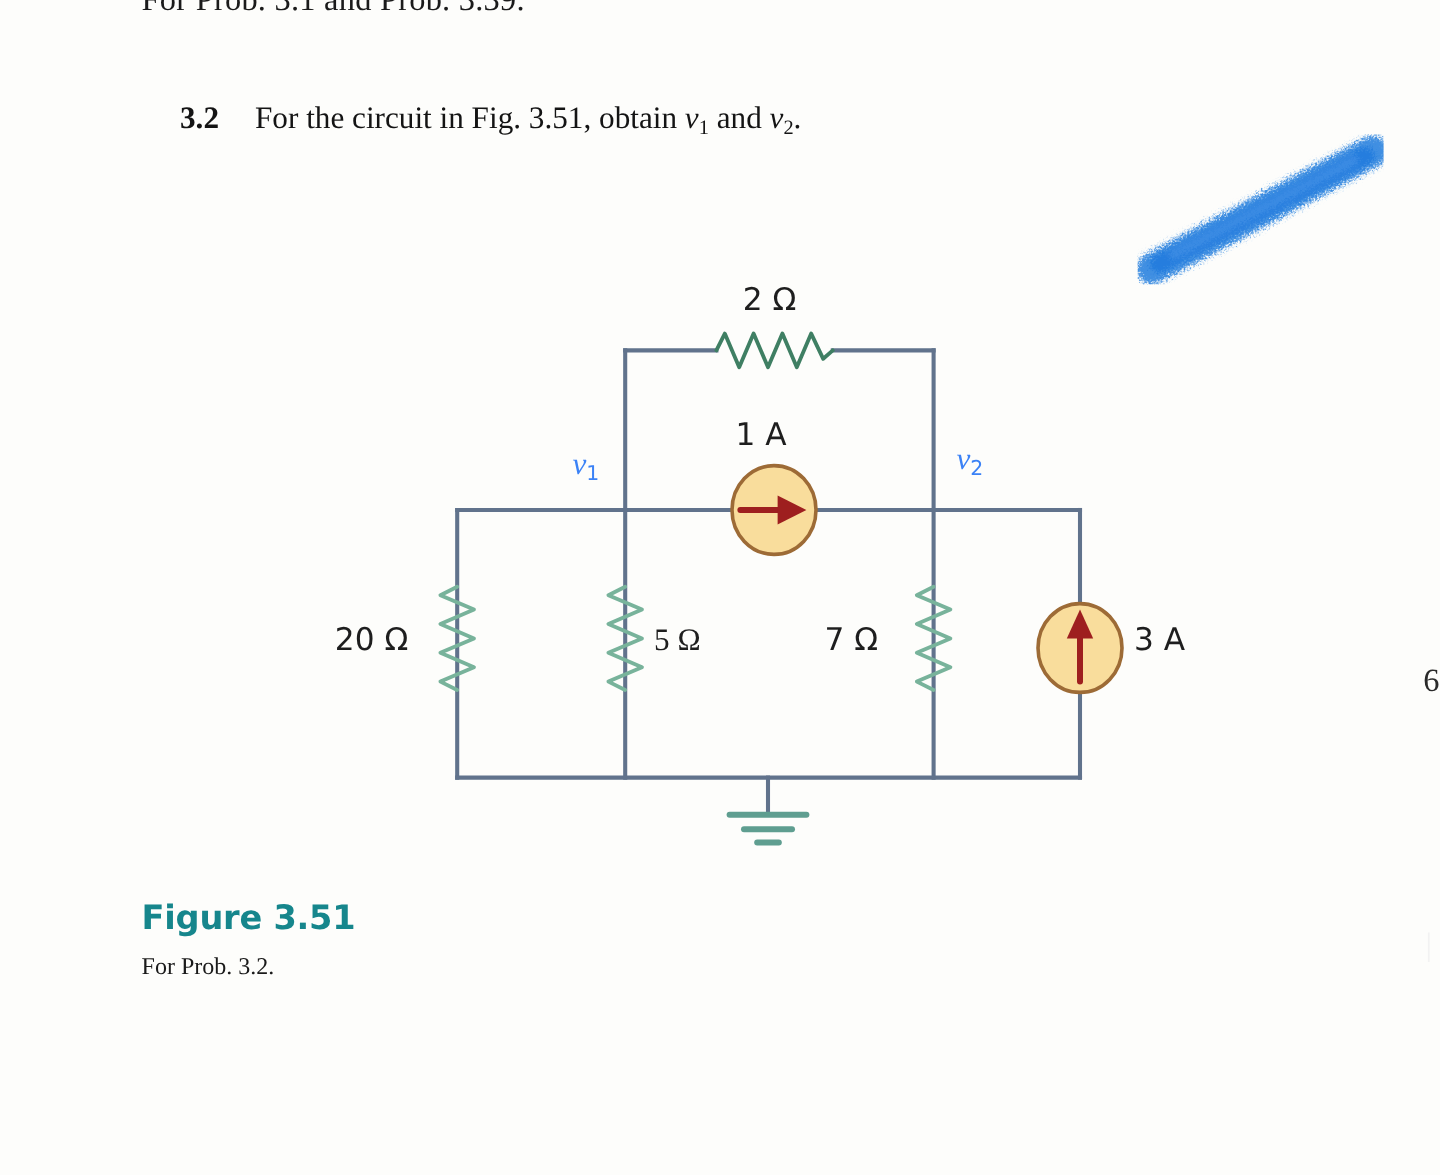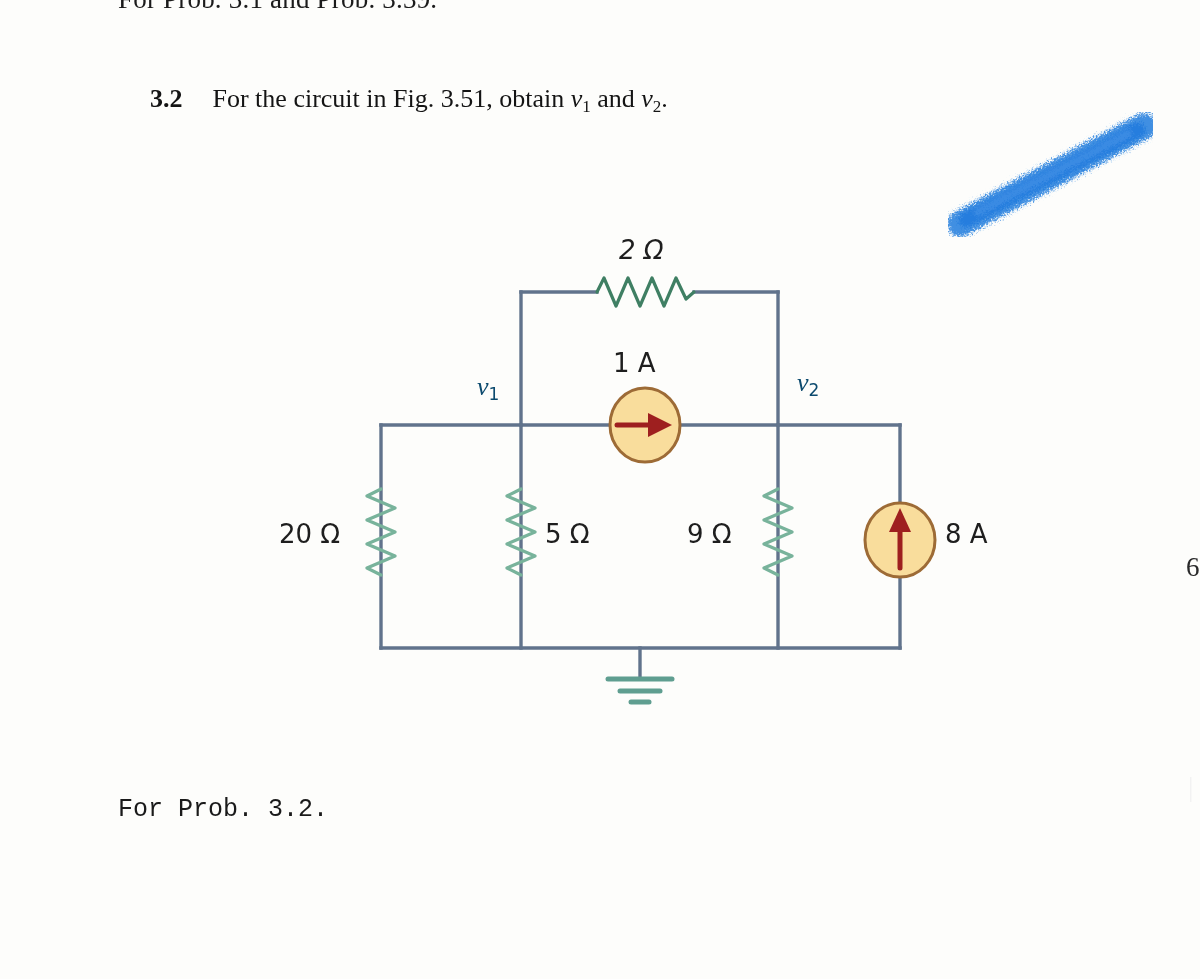"2 Ω" .lbl-2ohm { font-style: italic -> none }
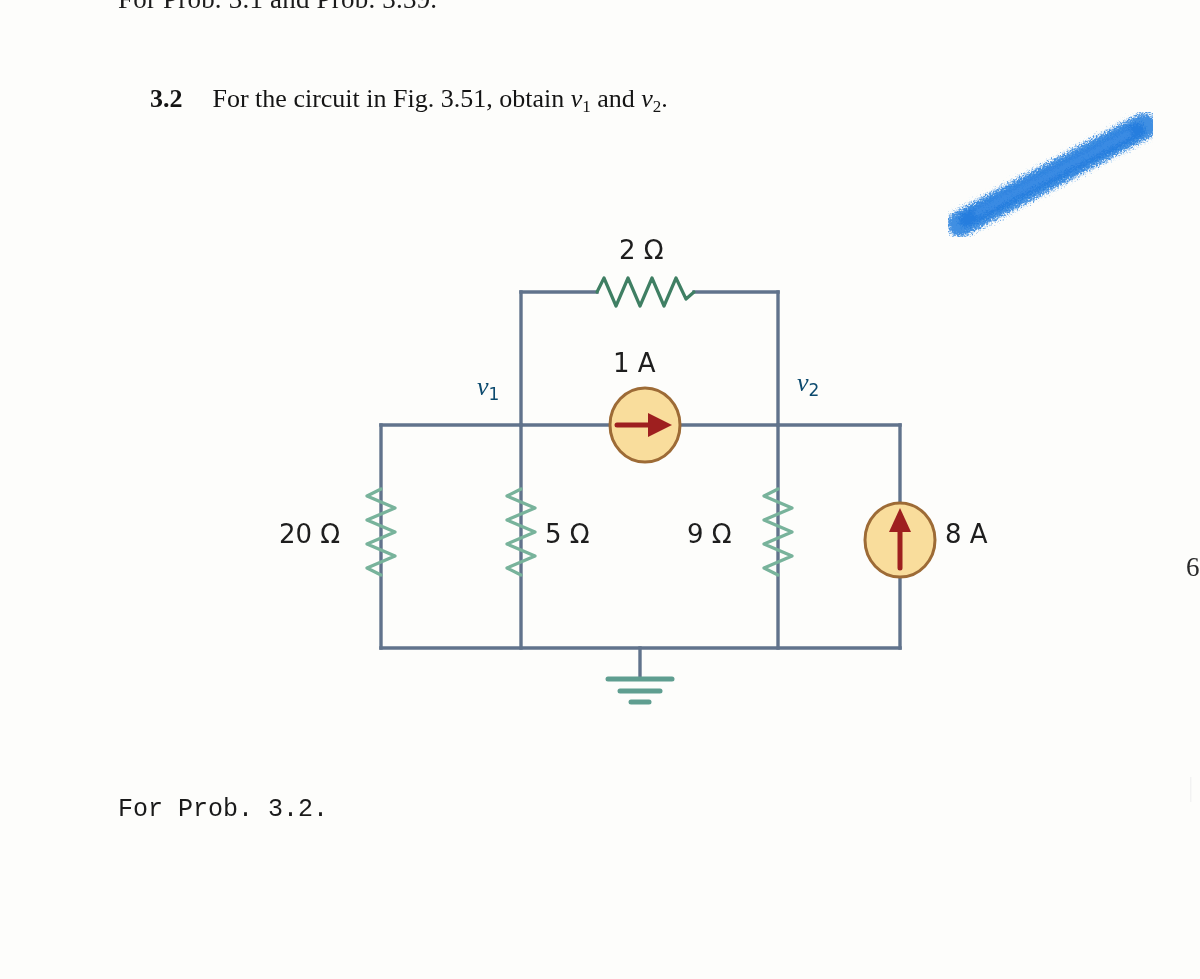"v1" .vlabel { color: #0c4a6e -> #3b82f6 }
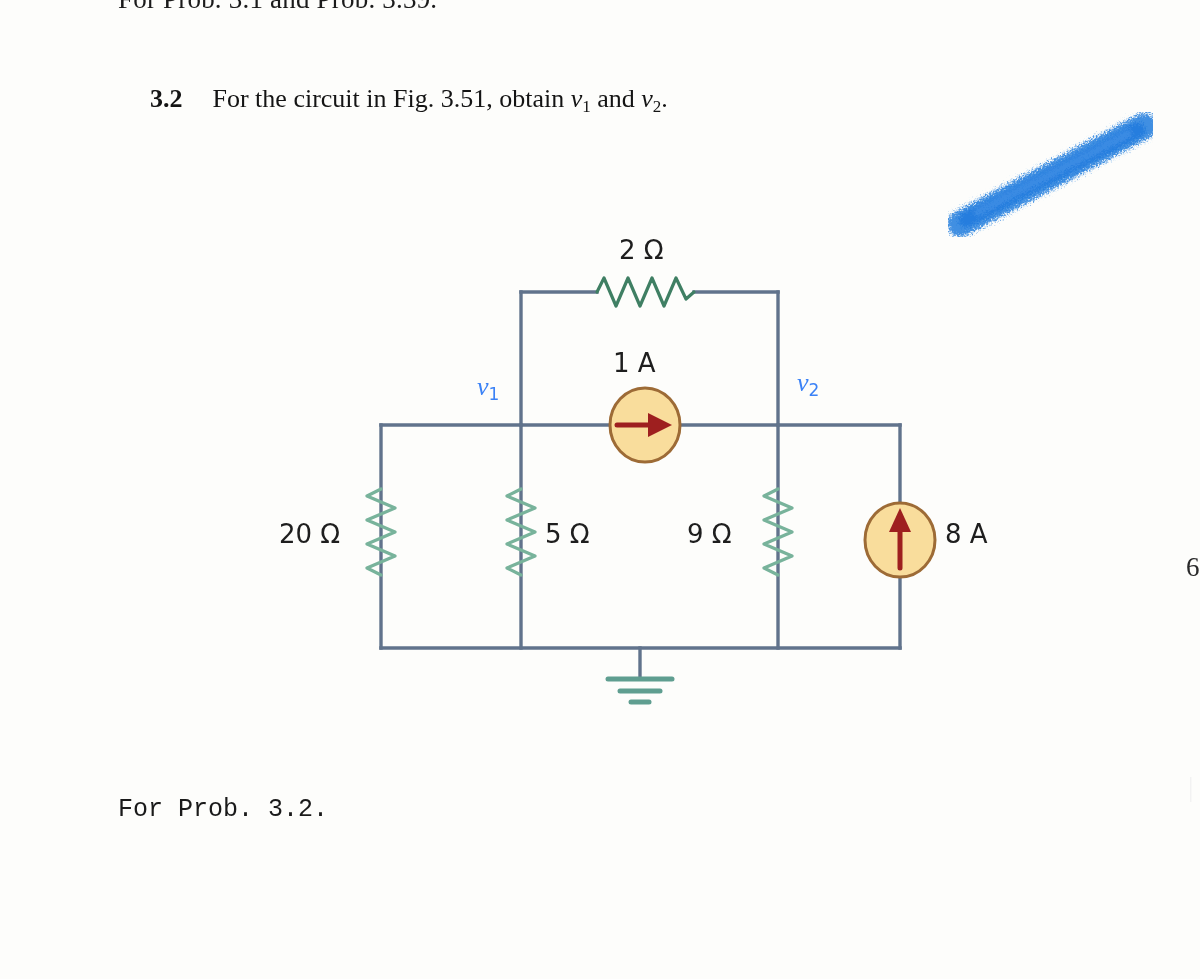"5 Ω" .lbl-5ohm { font-family: none -> Liberation Serif, serif }
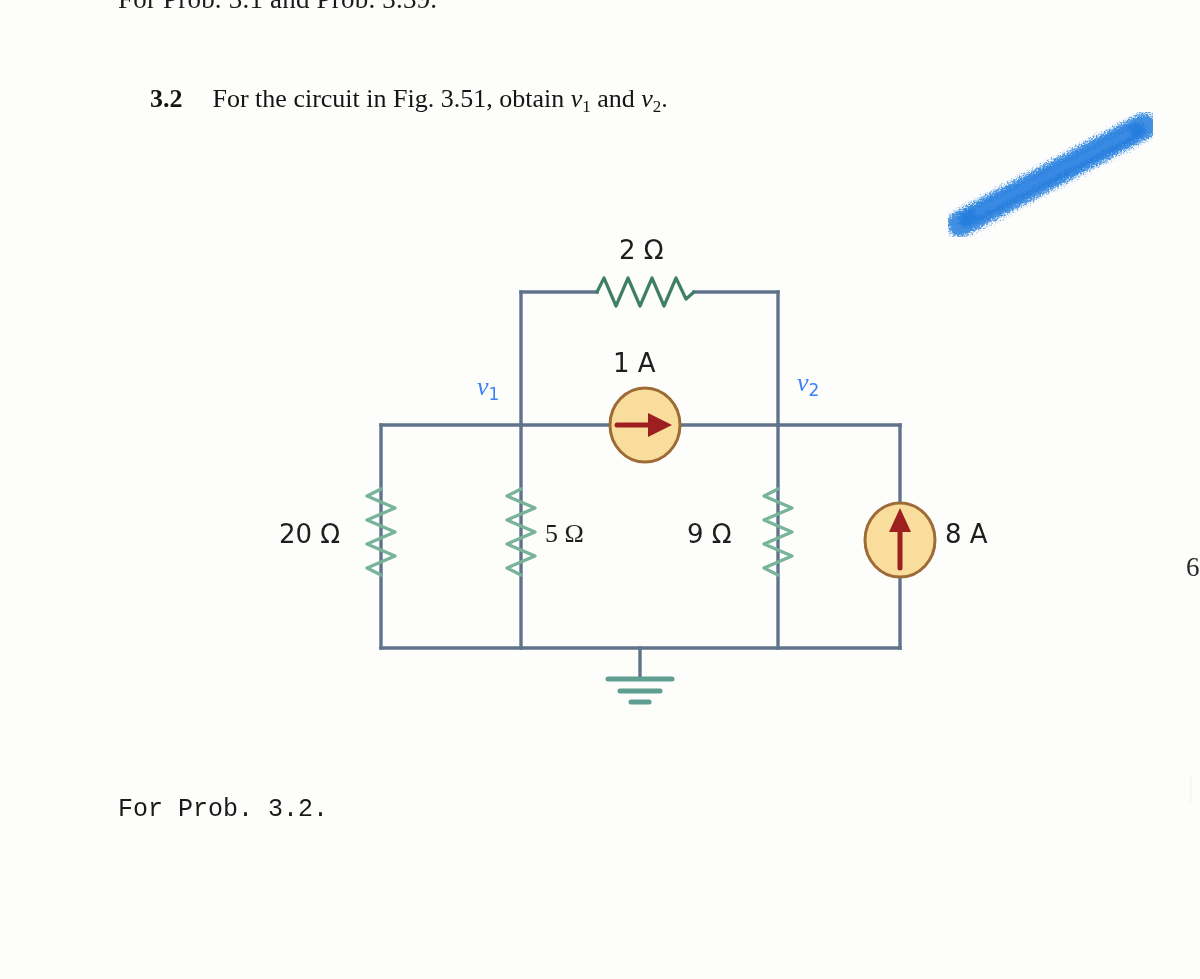"9 Ω" div.clabel { text: 9 -> 7 }
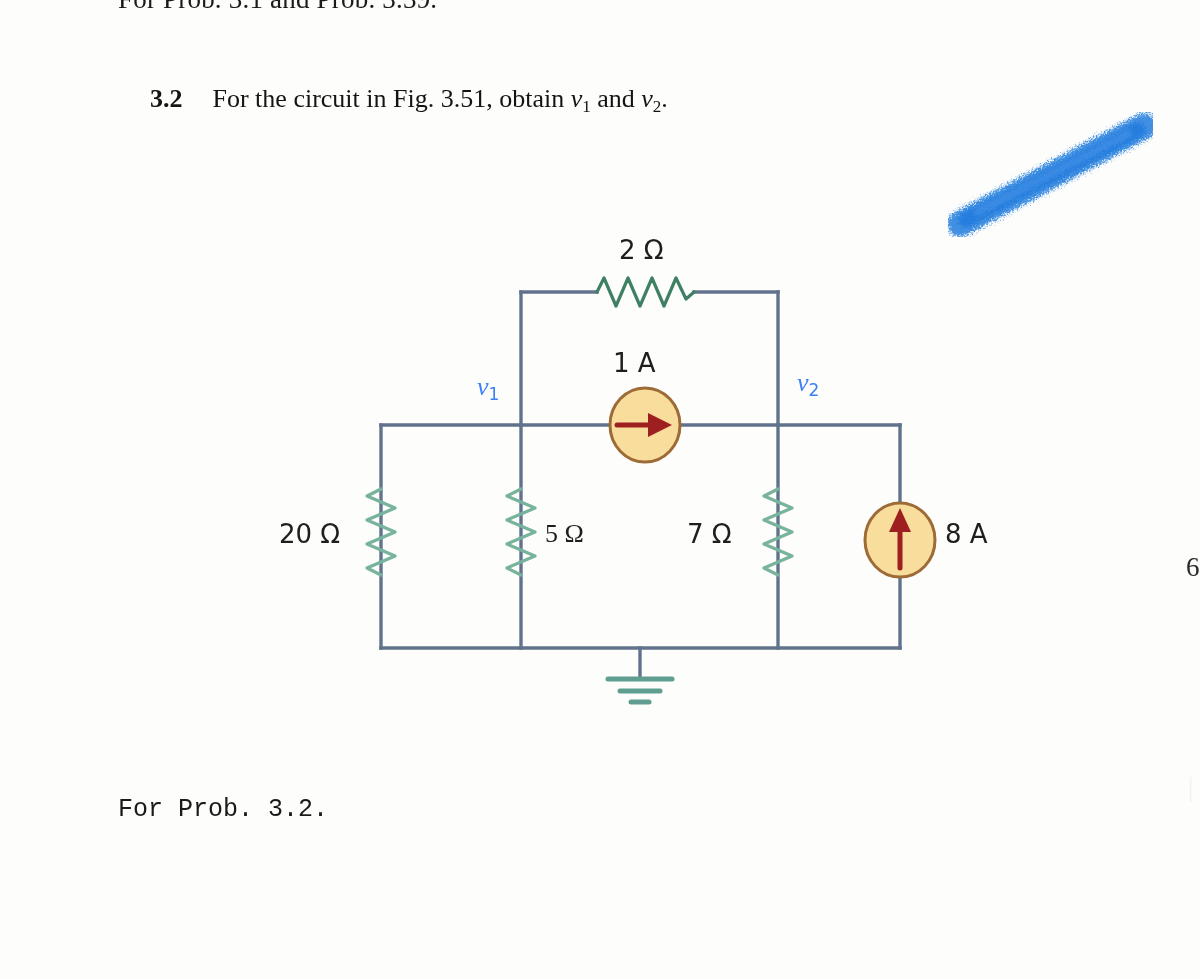"8 A" div.clabel { text: 8 -> 3 }
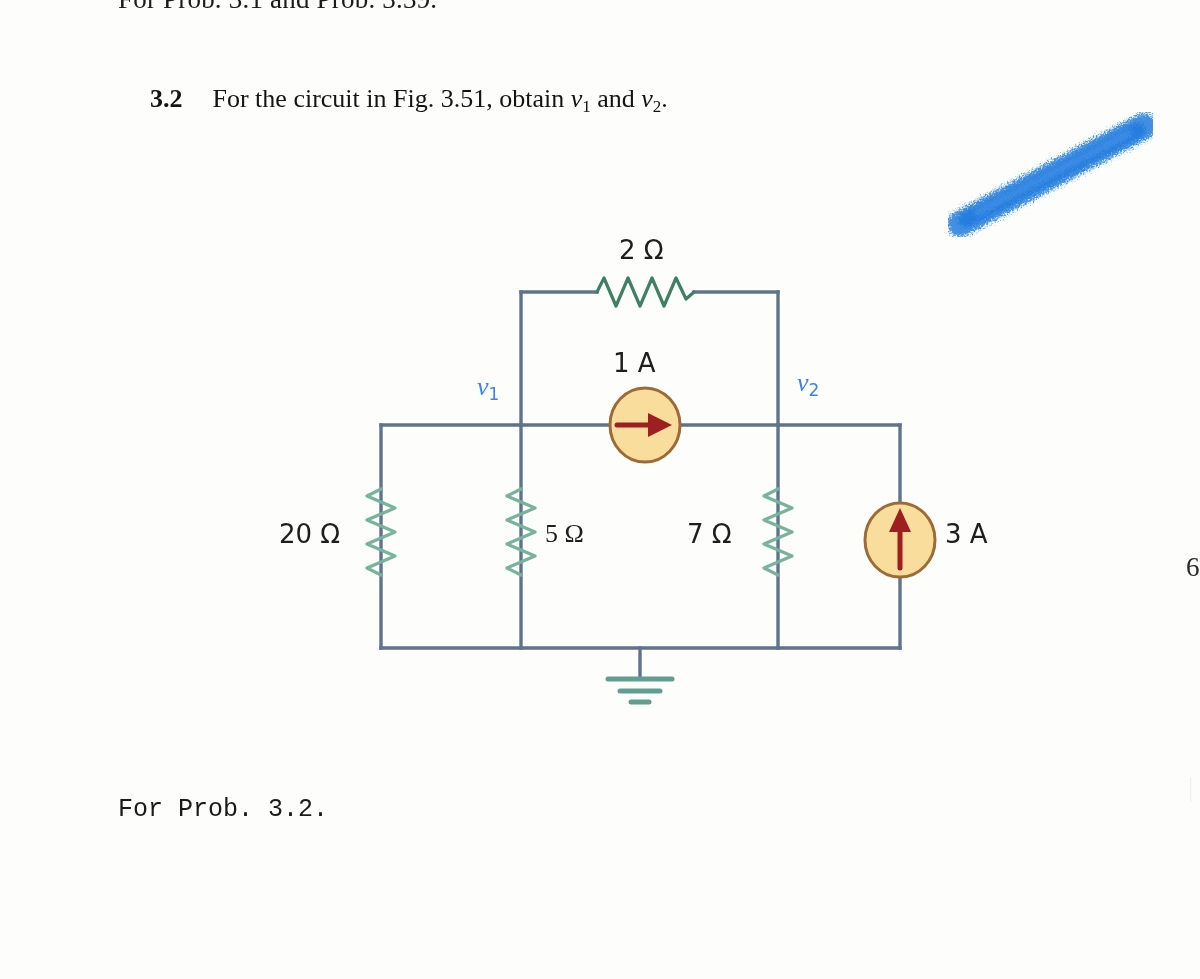"Figure 3.51" div.fig-title { html: none -> <div>Figure 3.51</div> }
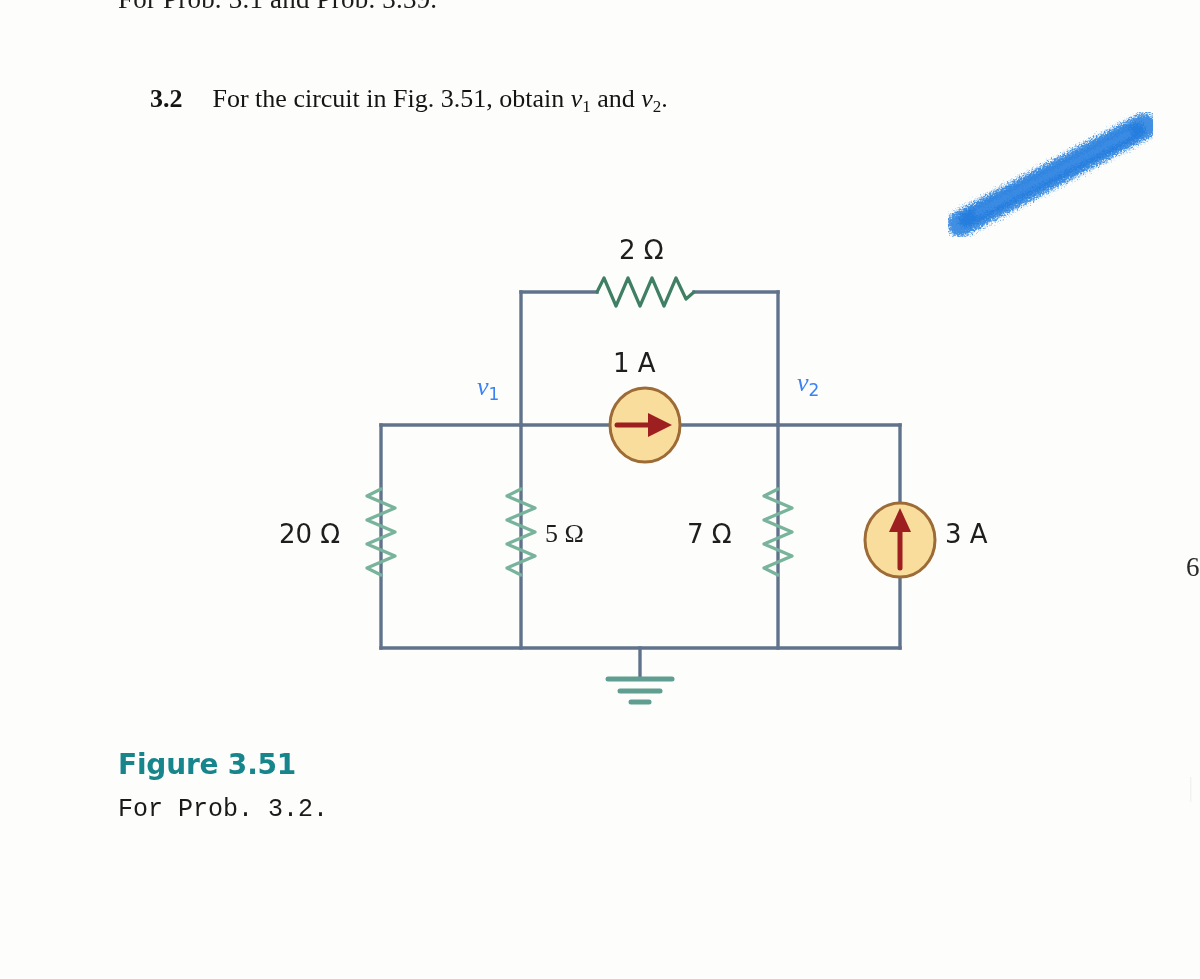"For Prob. 3.2." .fig-caption { font-family: Liberation Mono, monospace -> Liberation Serif, serif; font-size: 25px -> 20px }
